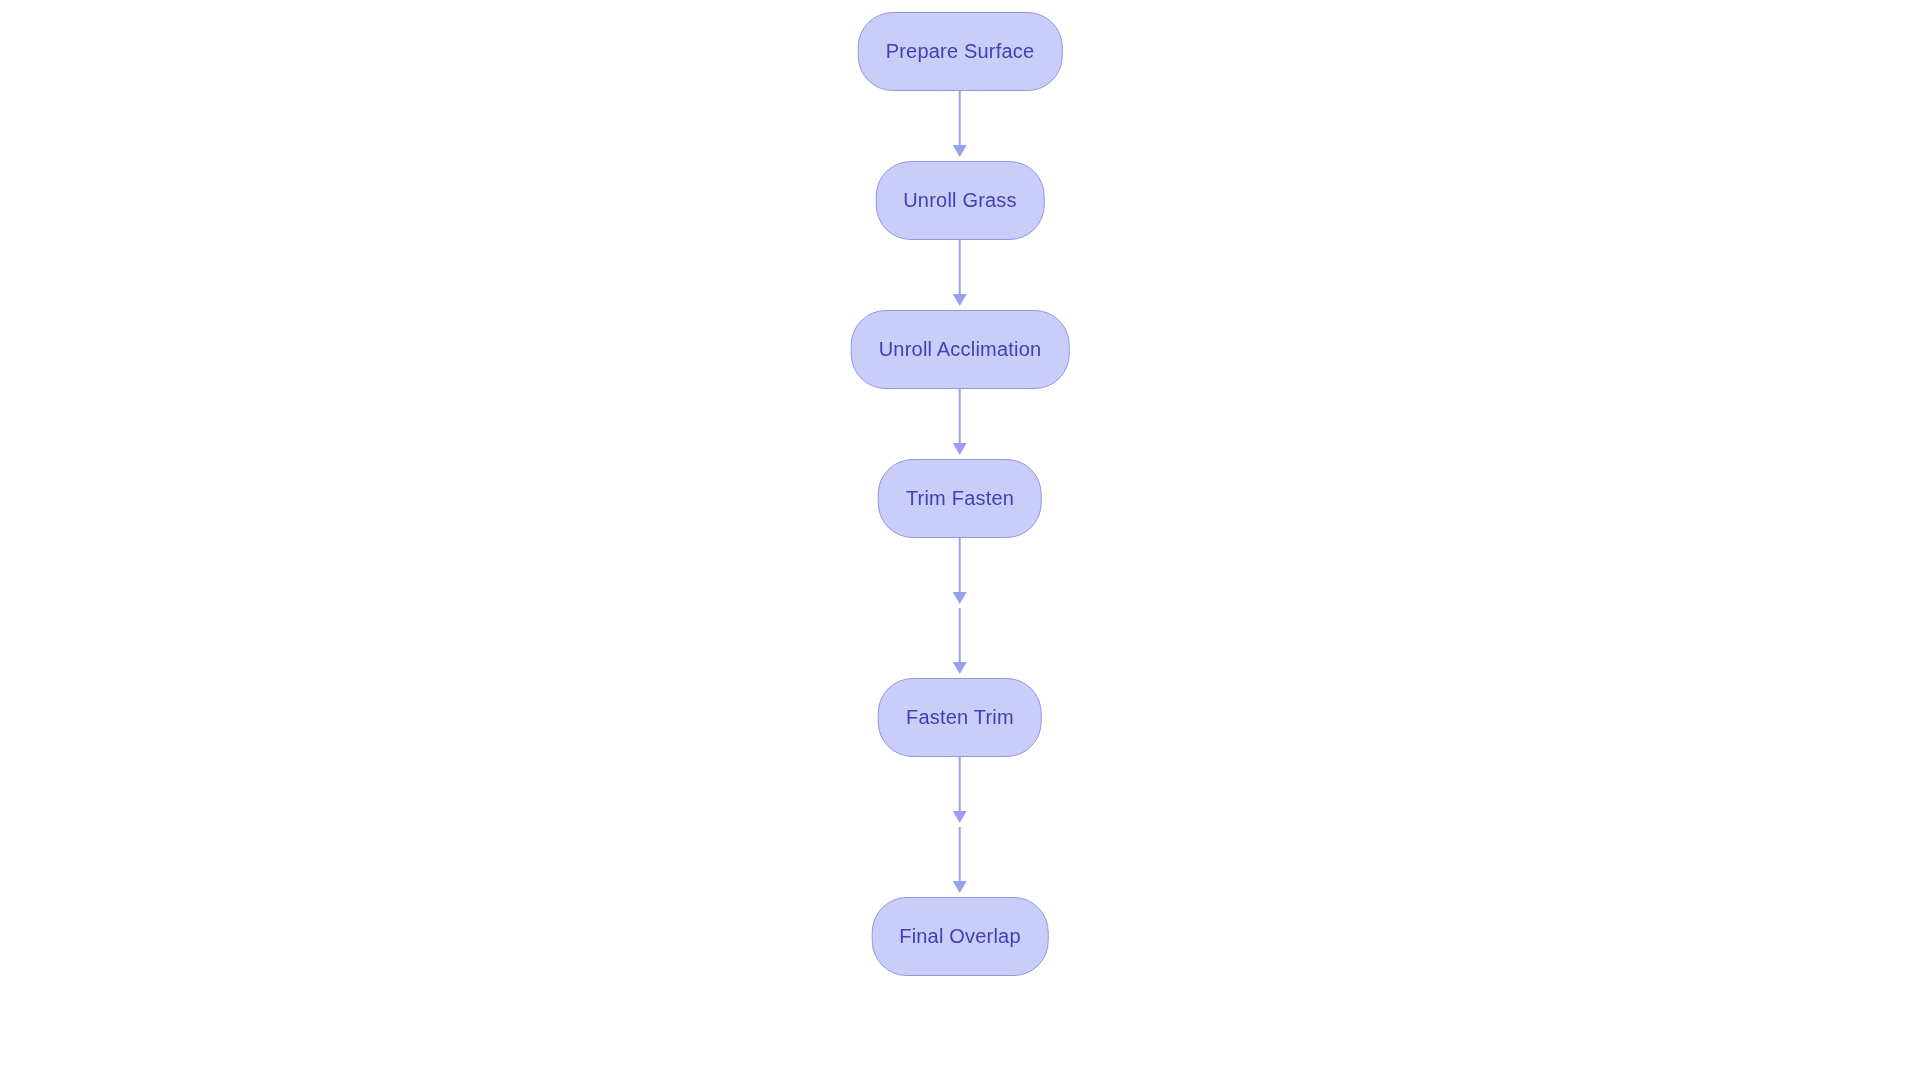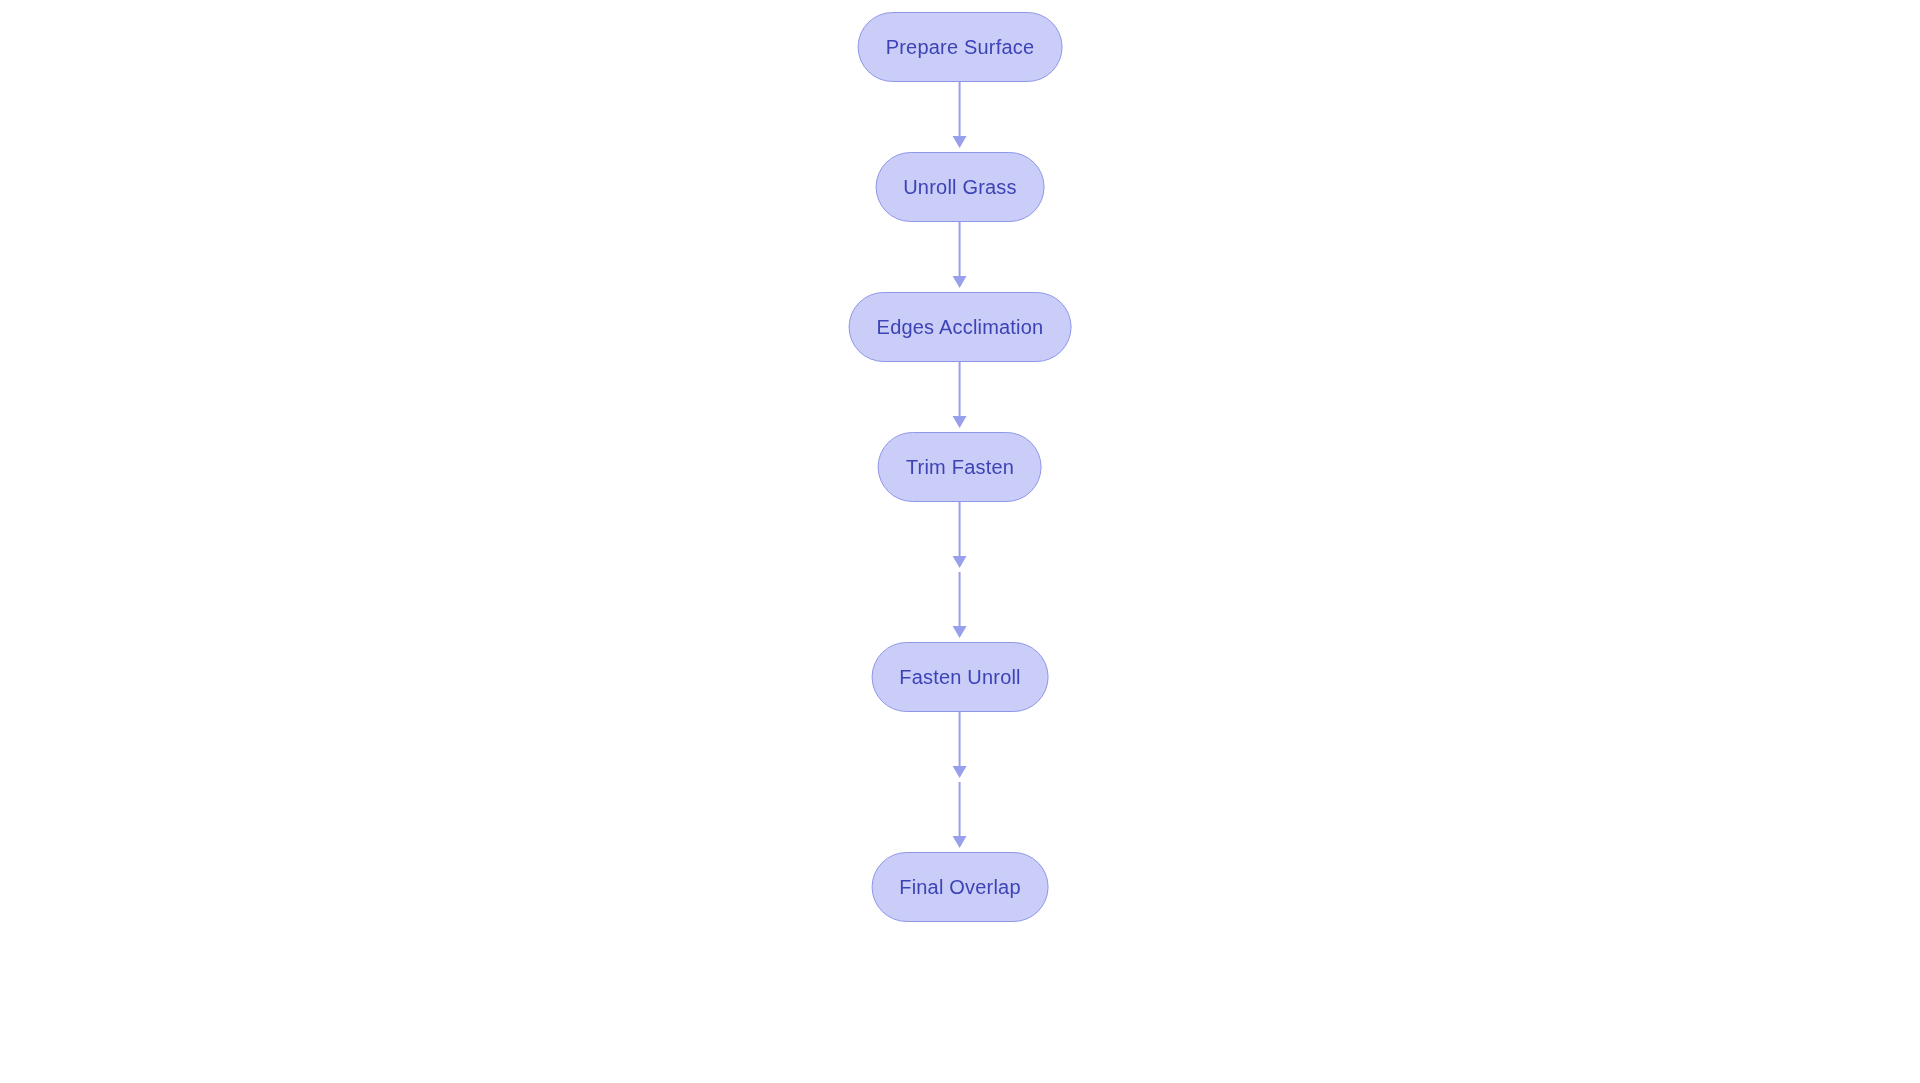"Prepare Surface" .node { height: 70px -> 79px }
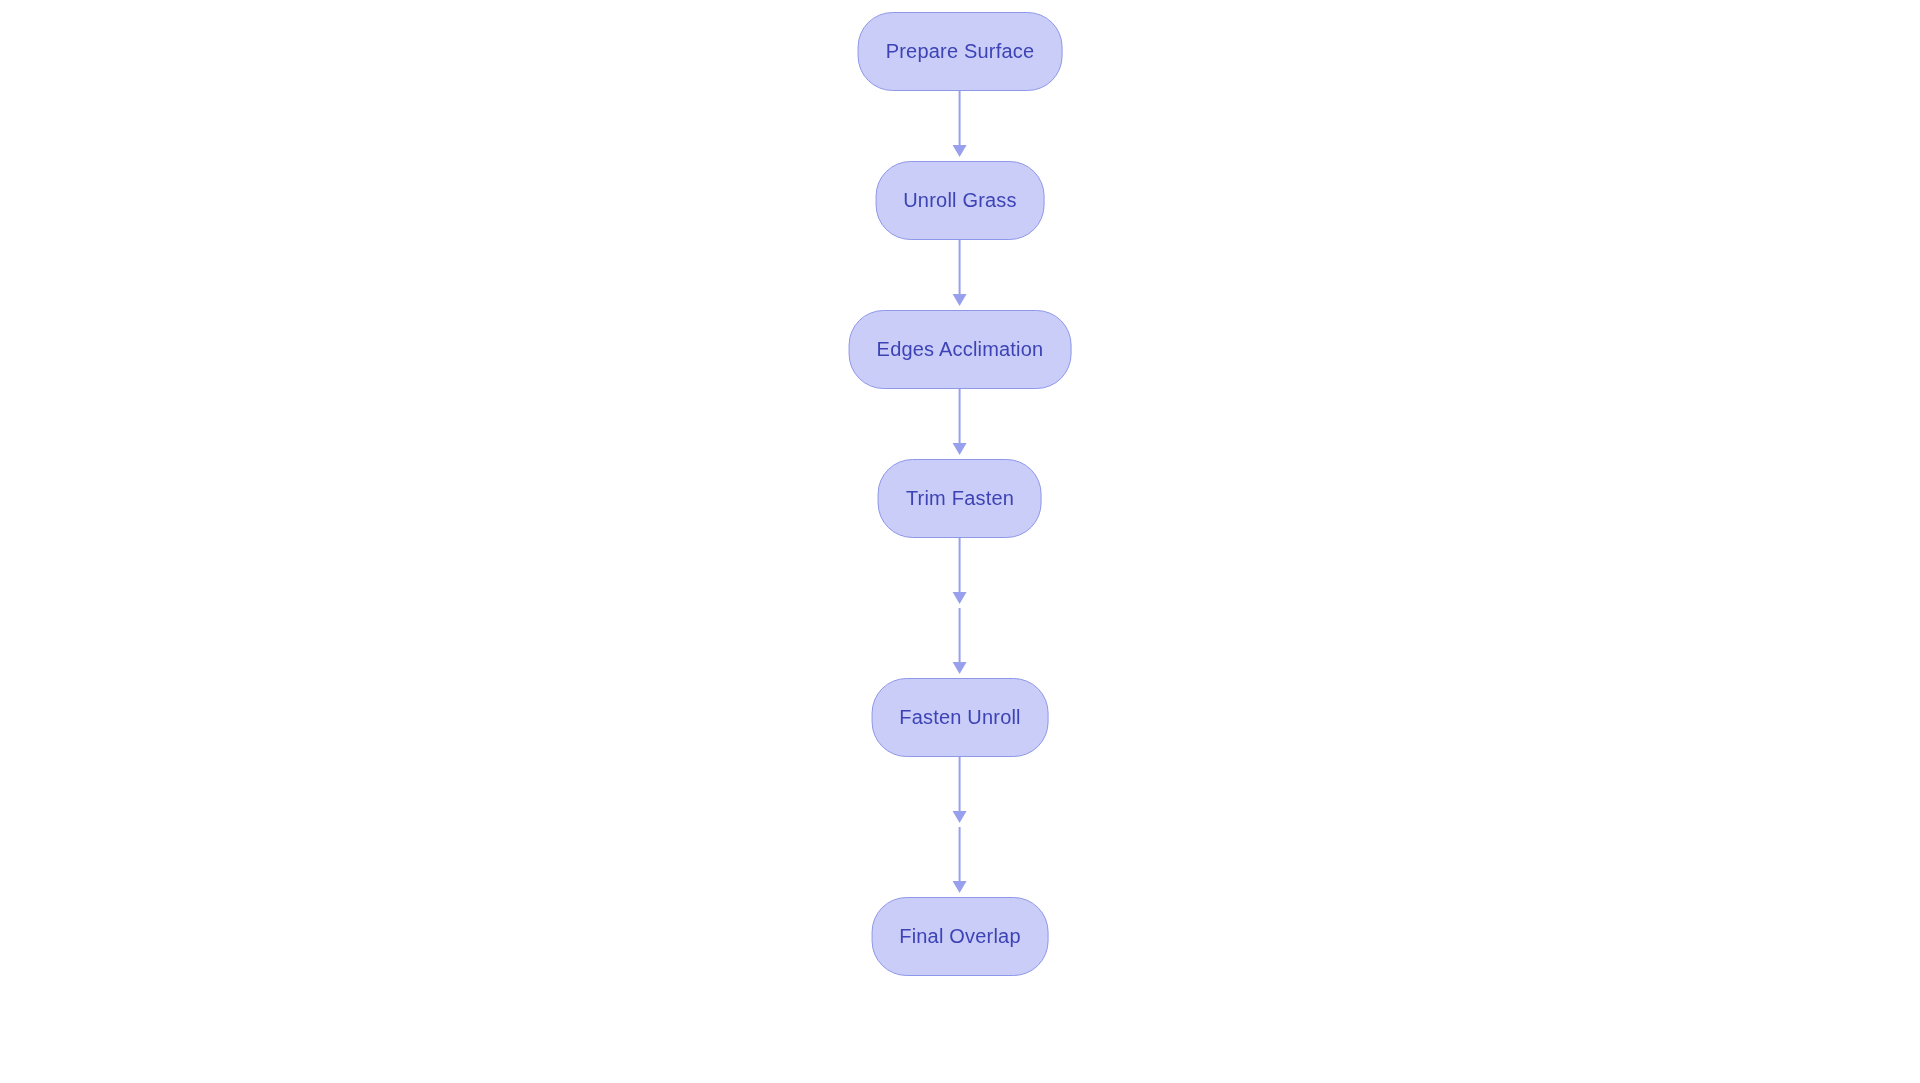"Edges Acclimation" span { text: Edges -> Unroll }
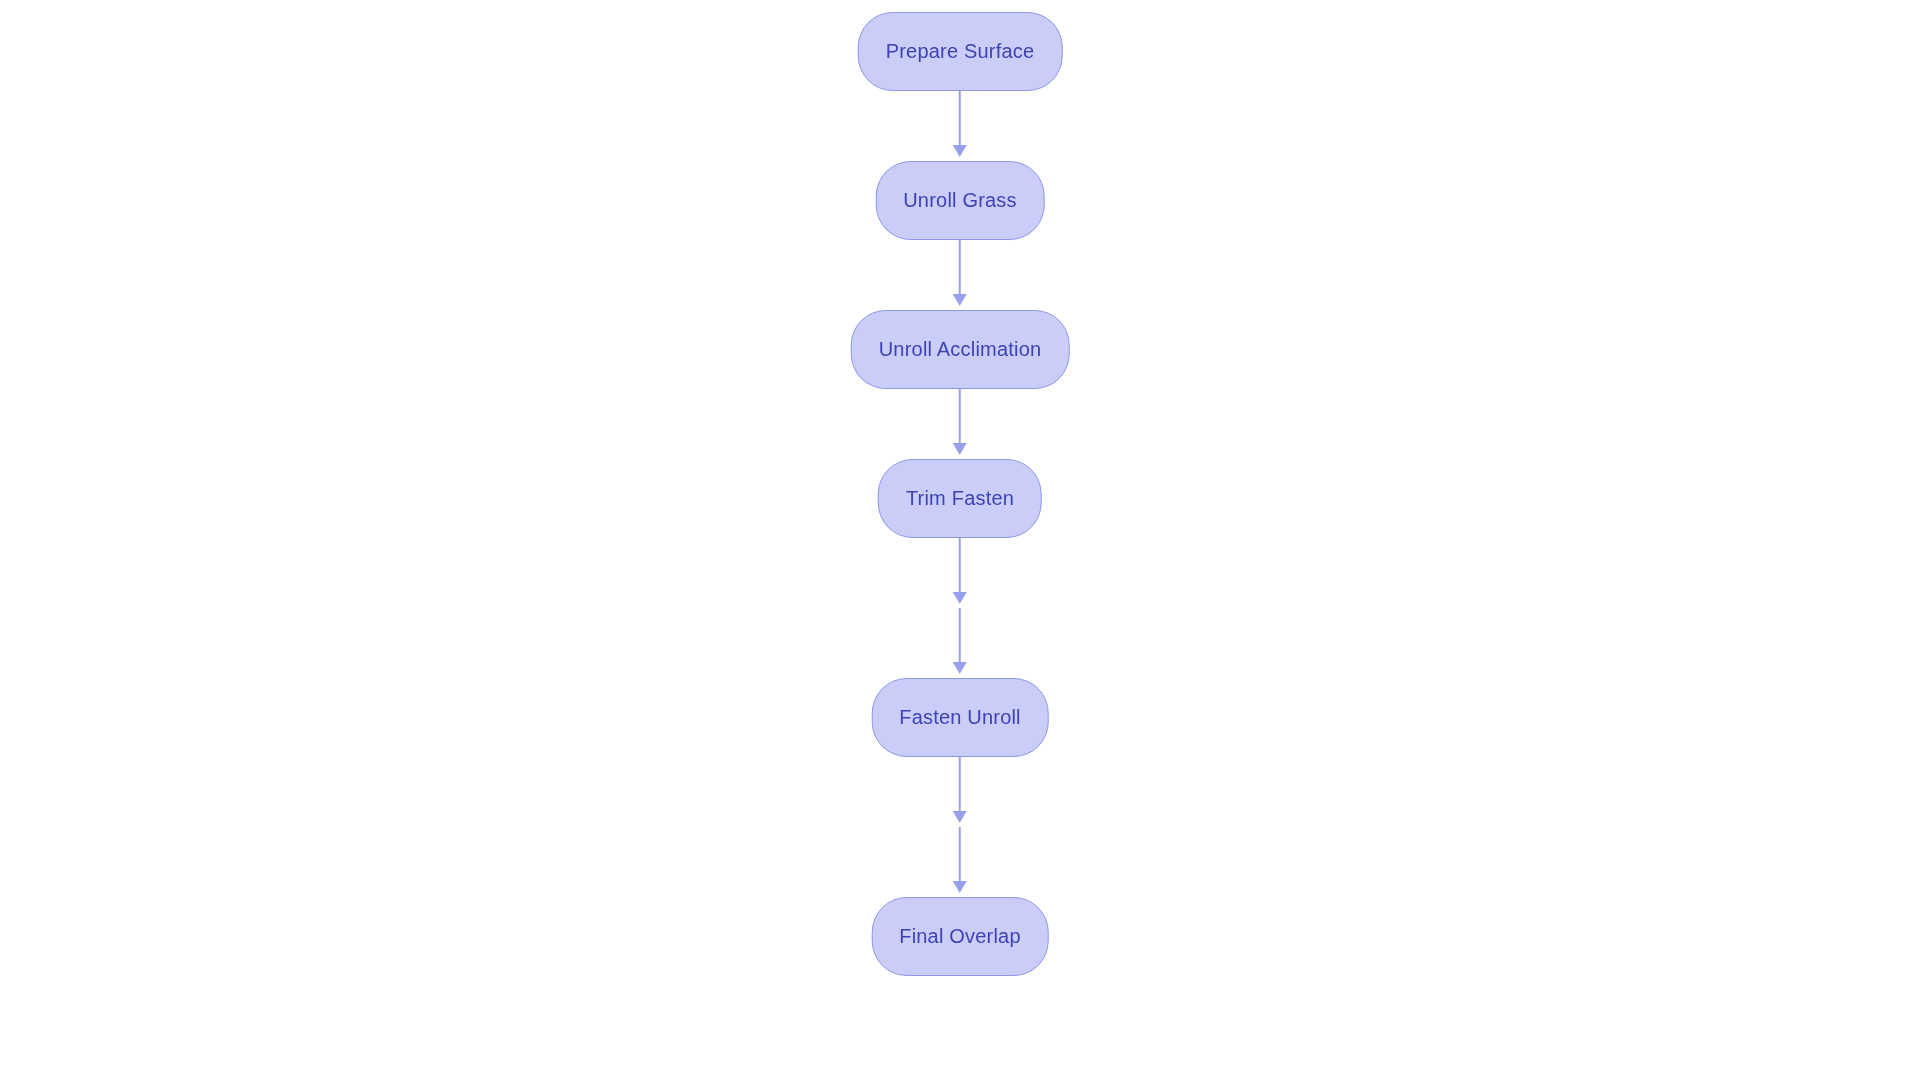"Fasten Unroll" span { text: Unroll -> Trim }
